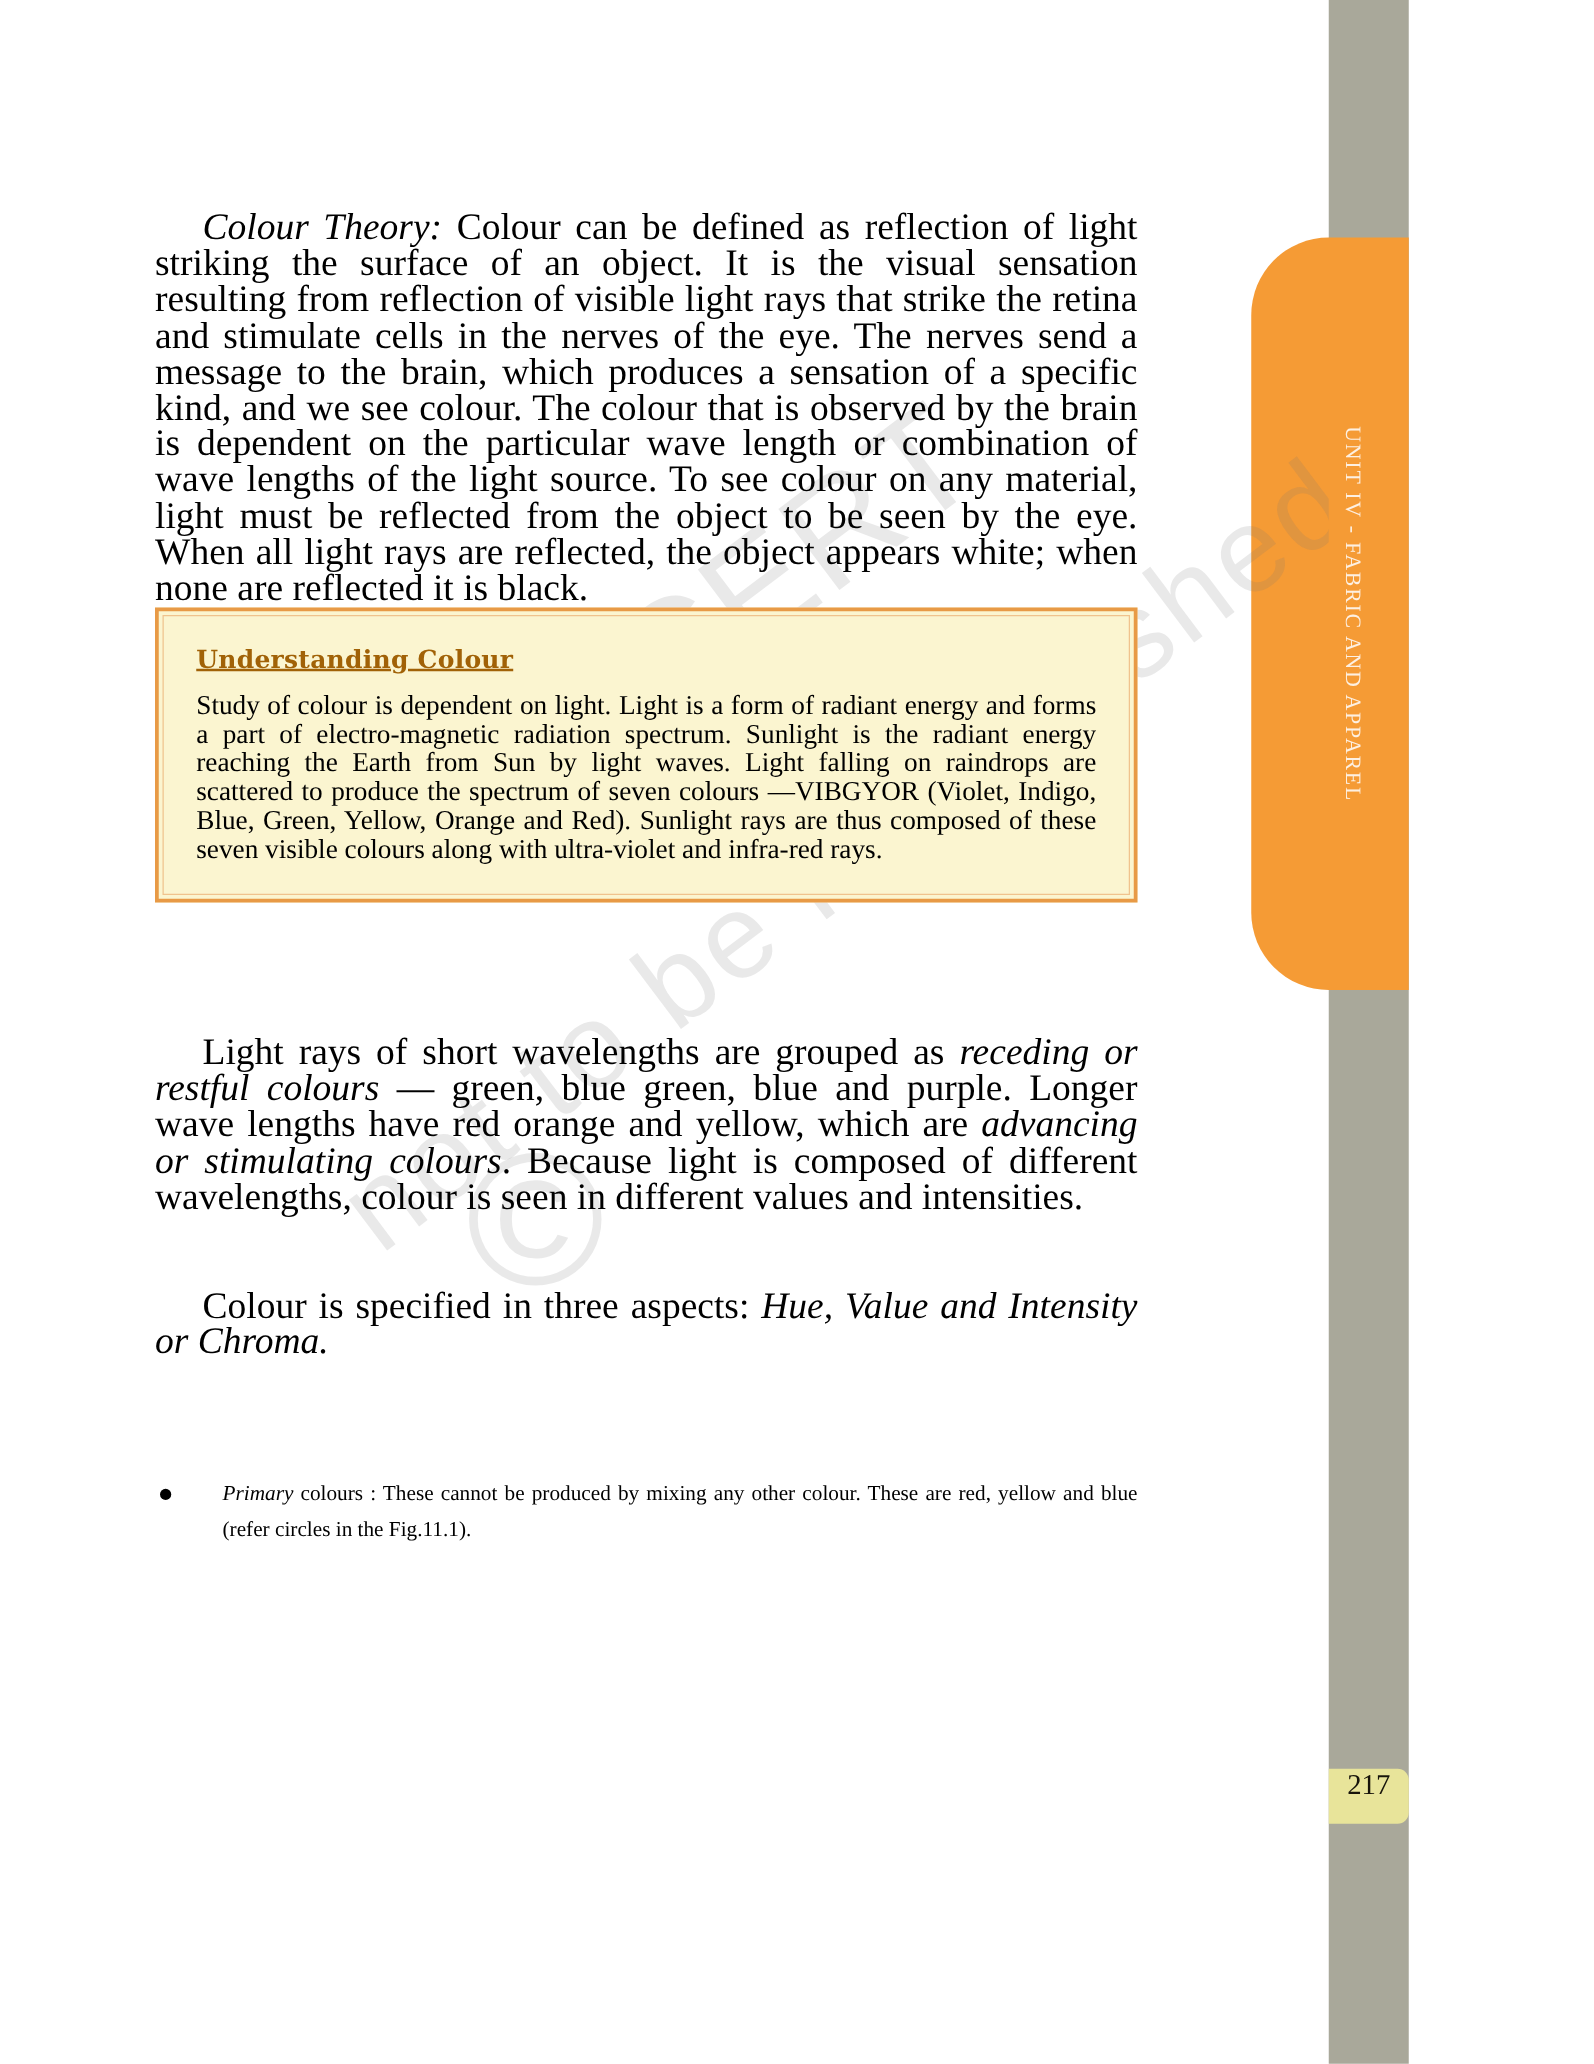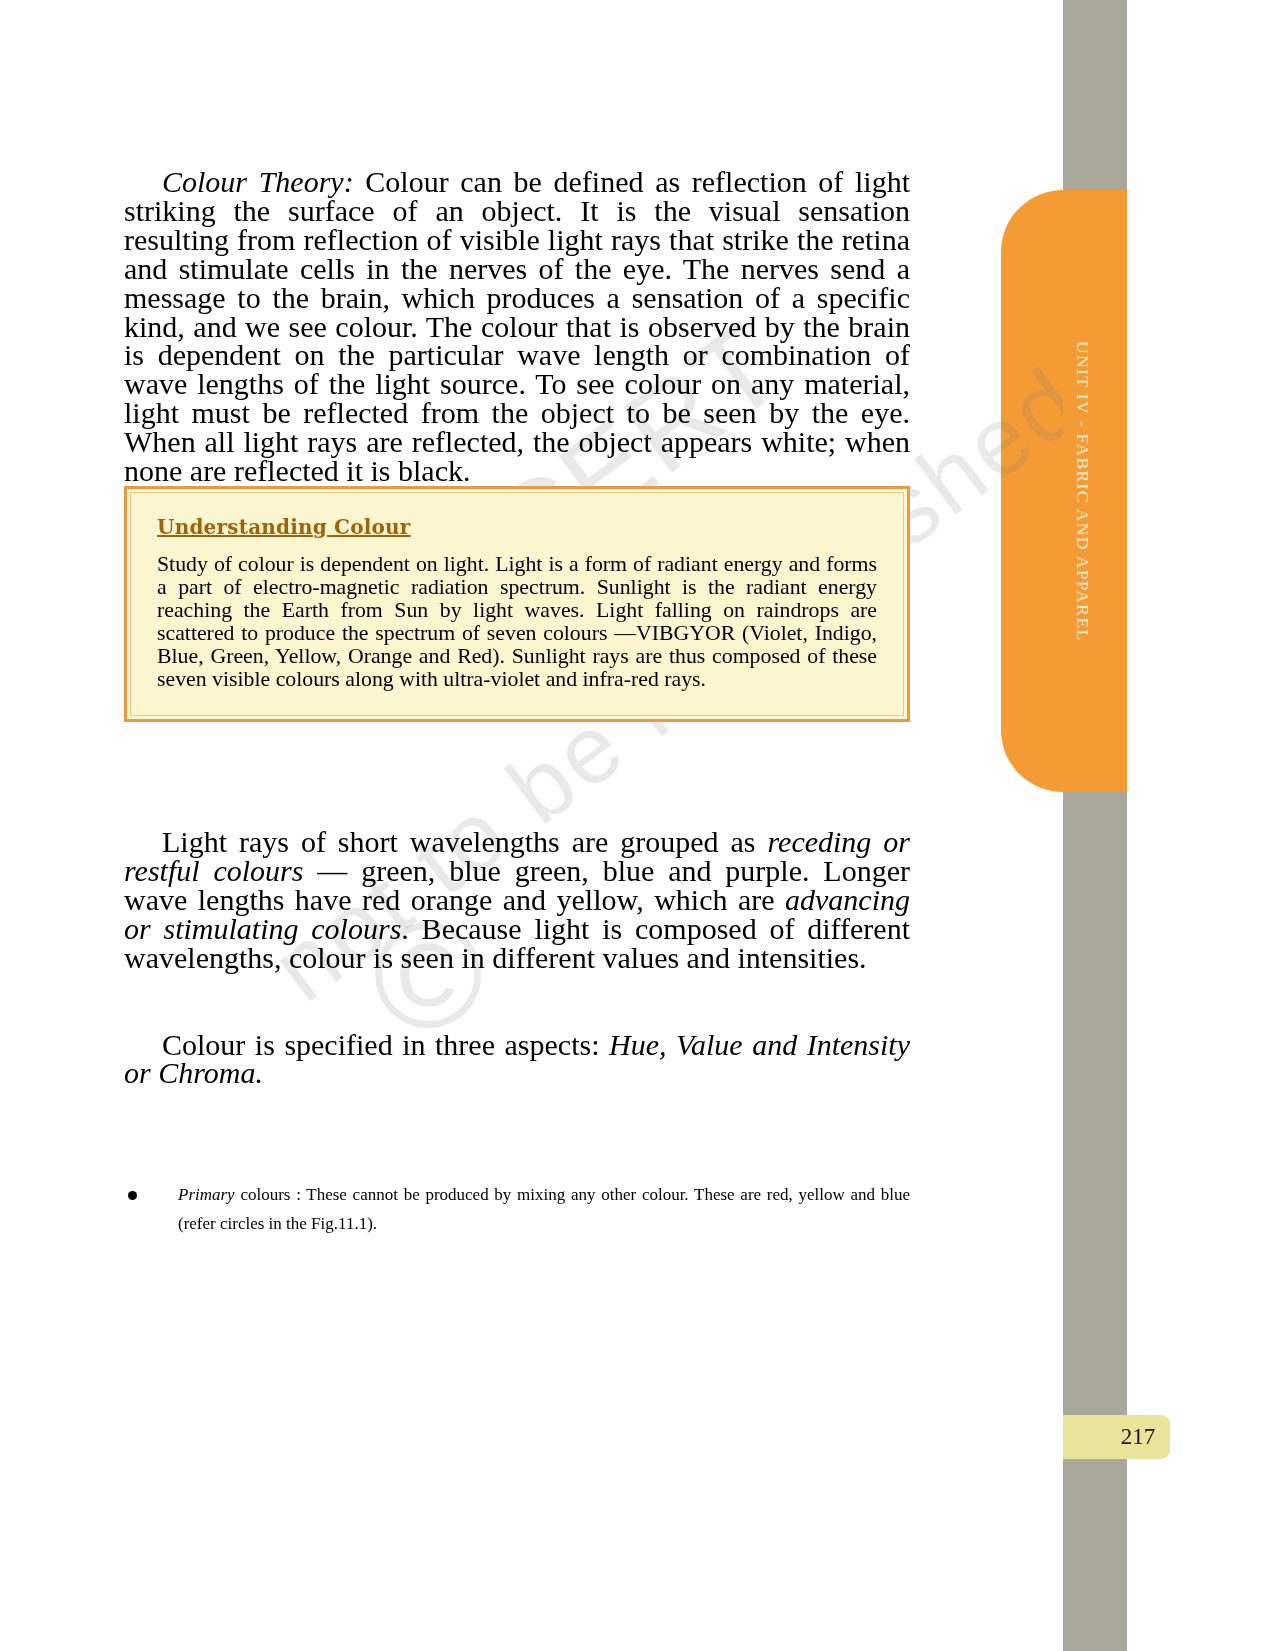"217" .page-badge { align-items: center -> flex-start; padding-left: 43px -> none }
